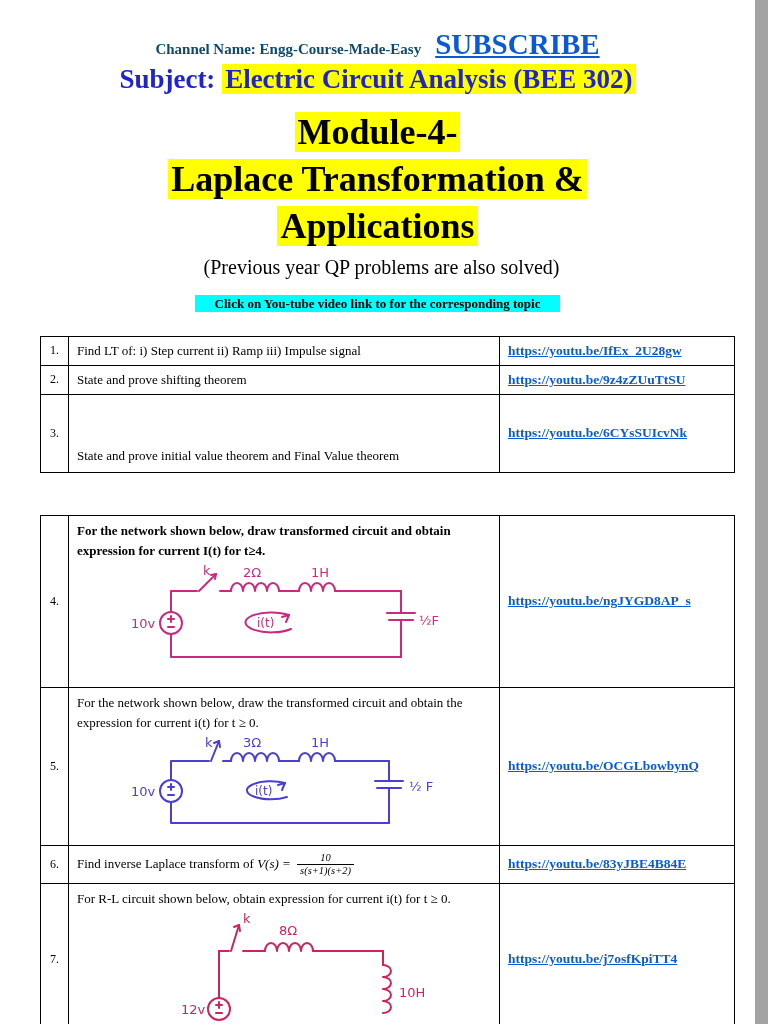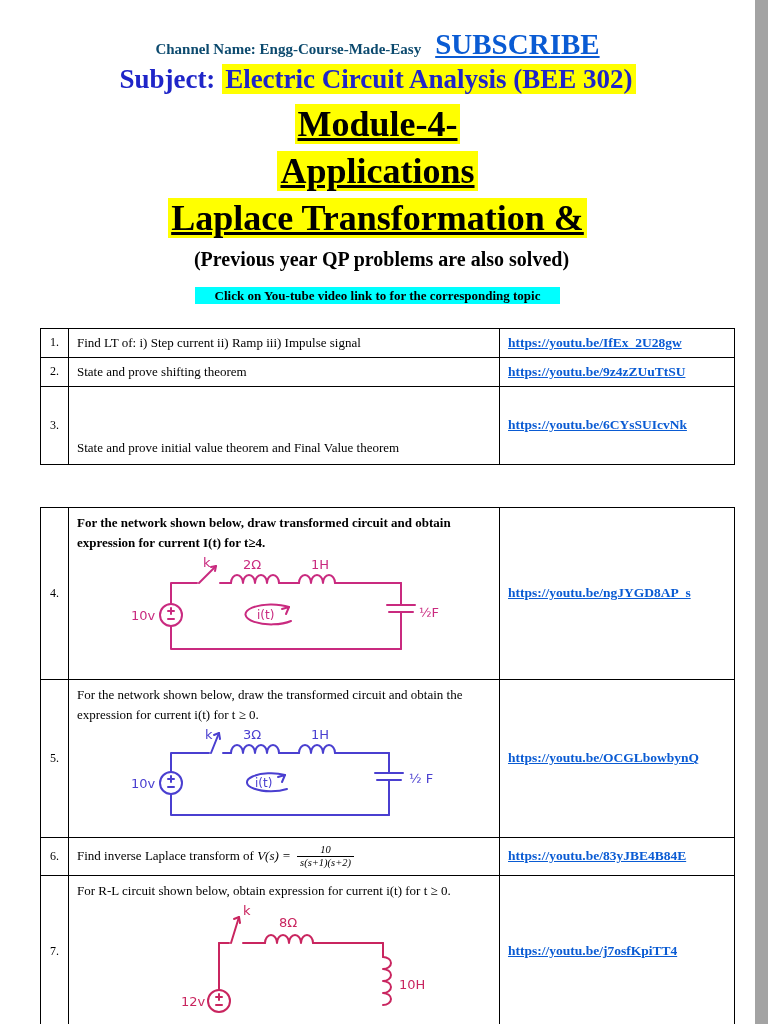"Module-4-" .module-block { margin-top: 4px -> 12px; text-decoration: underline -> none }
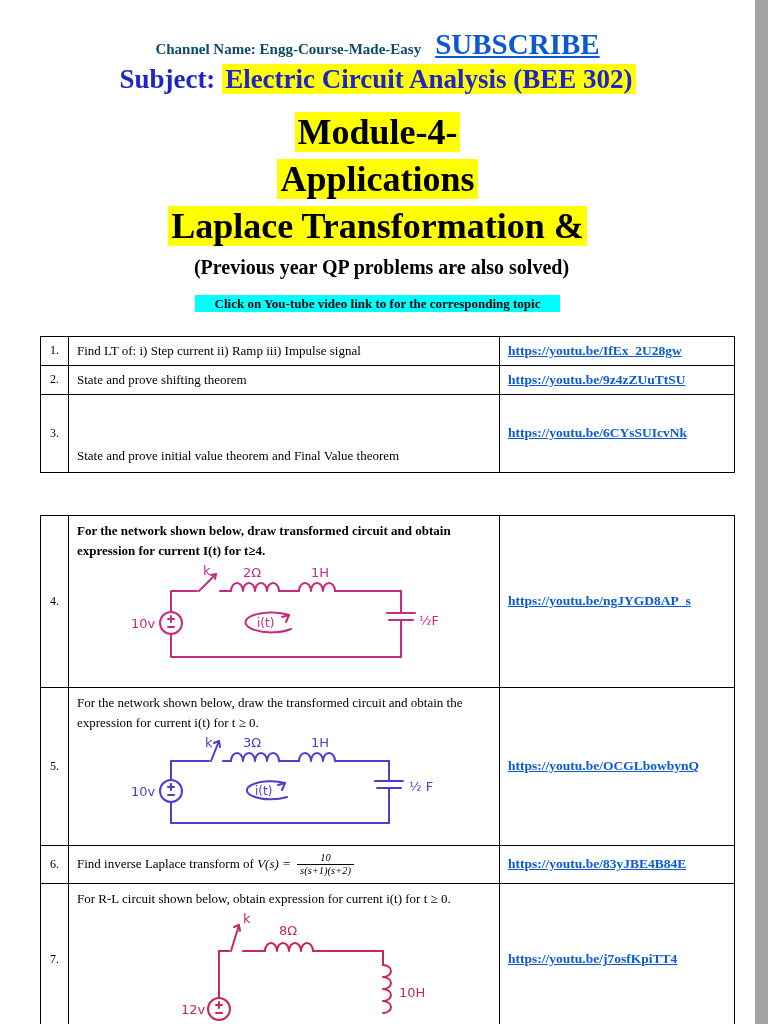"Applications" div.module-line { order: before "Laplace Transformation &" -> after "Laplace Transformation &" }
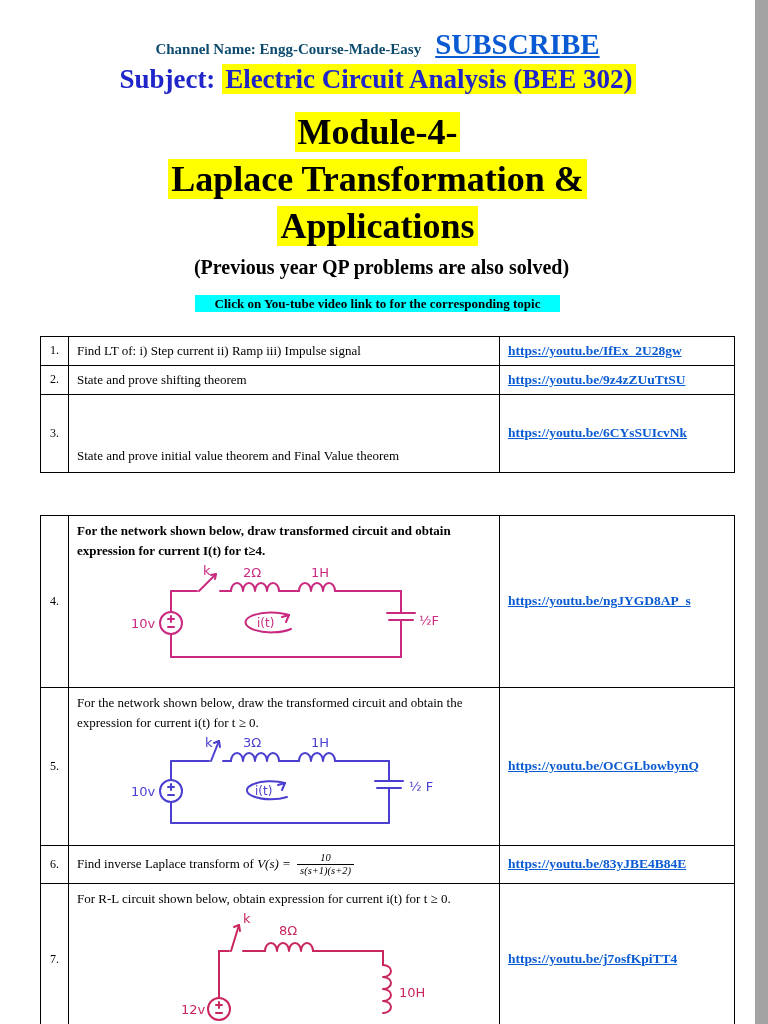"(Previous year QP problems are" .subtitle { font-weight: bold -> normal }
